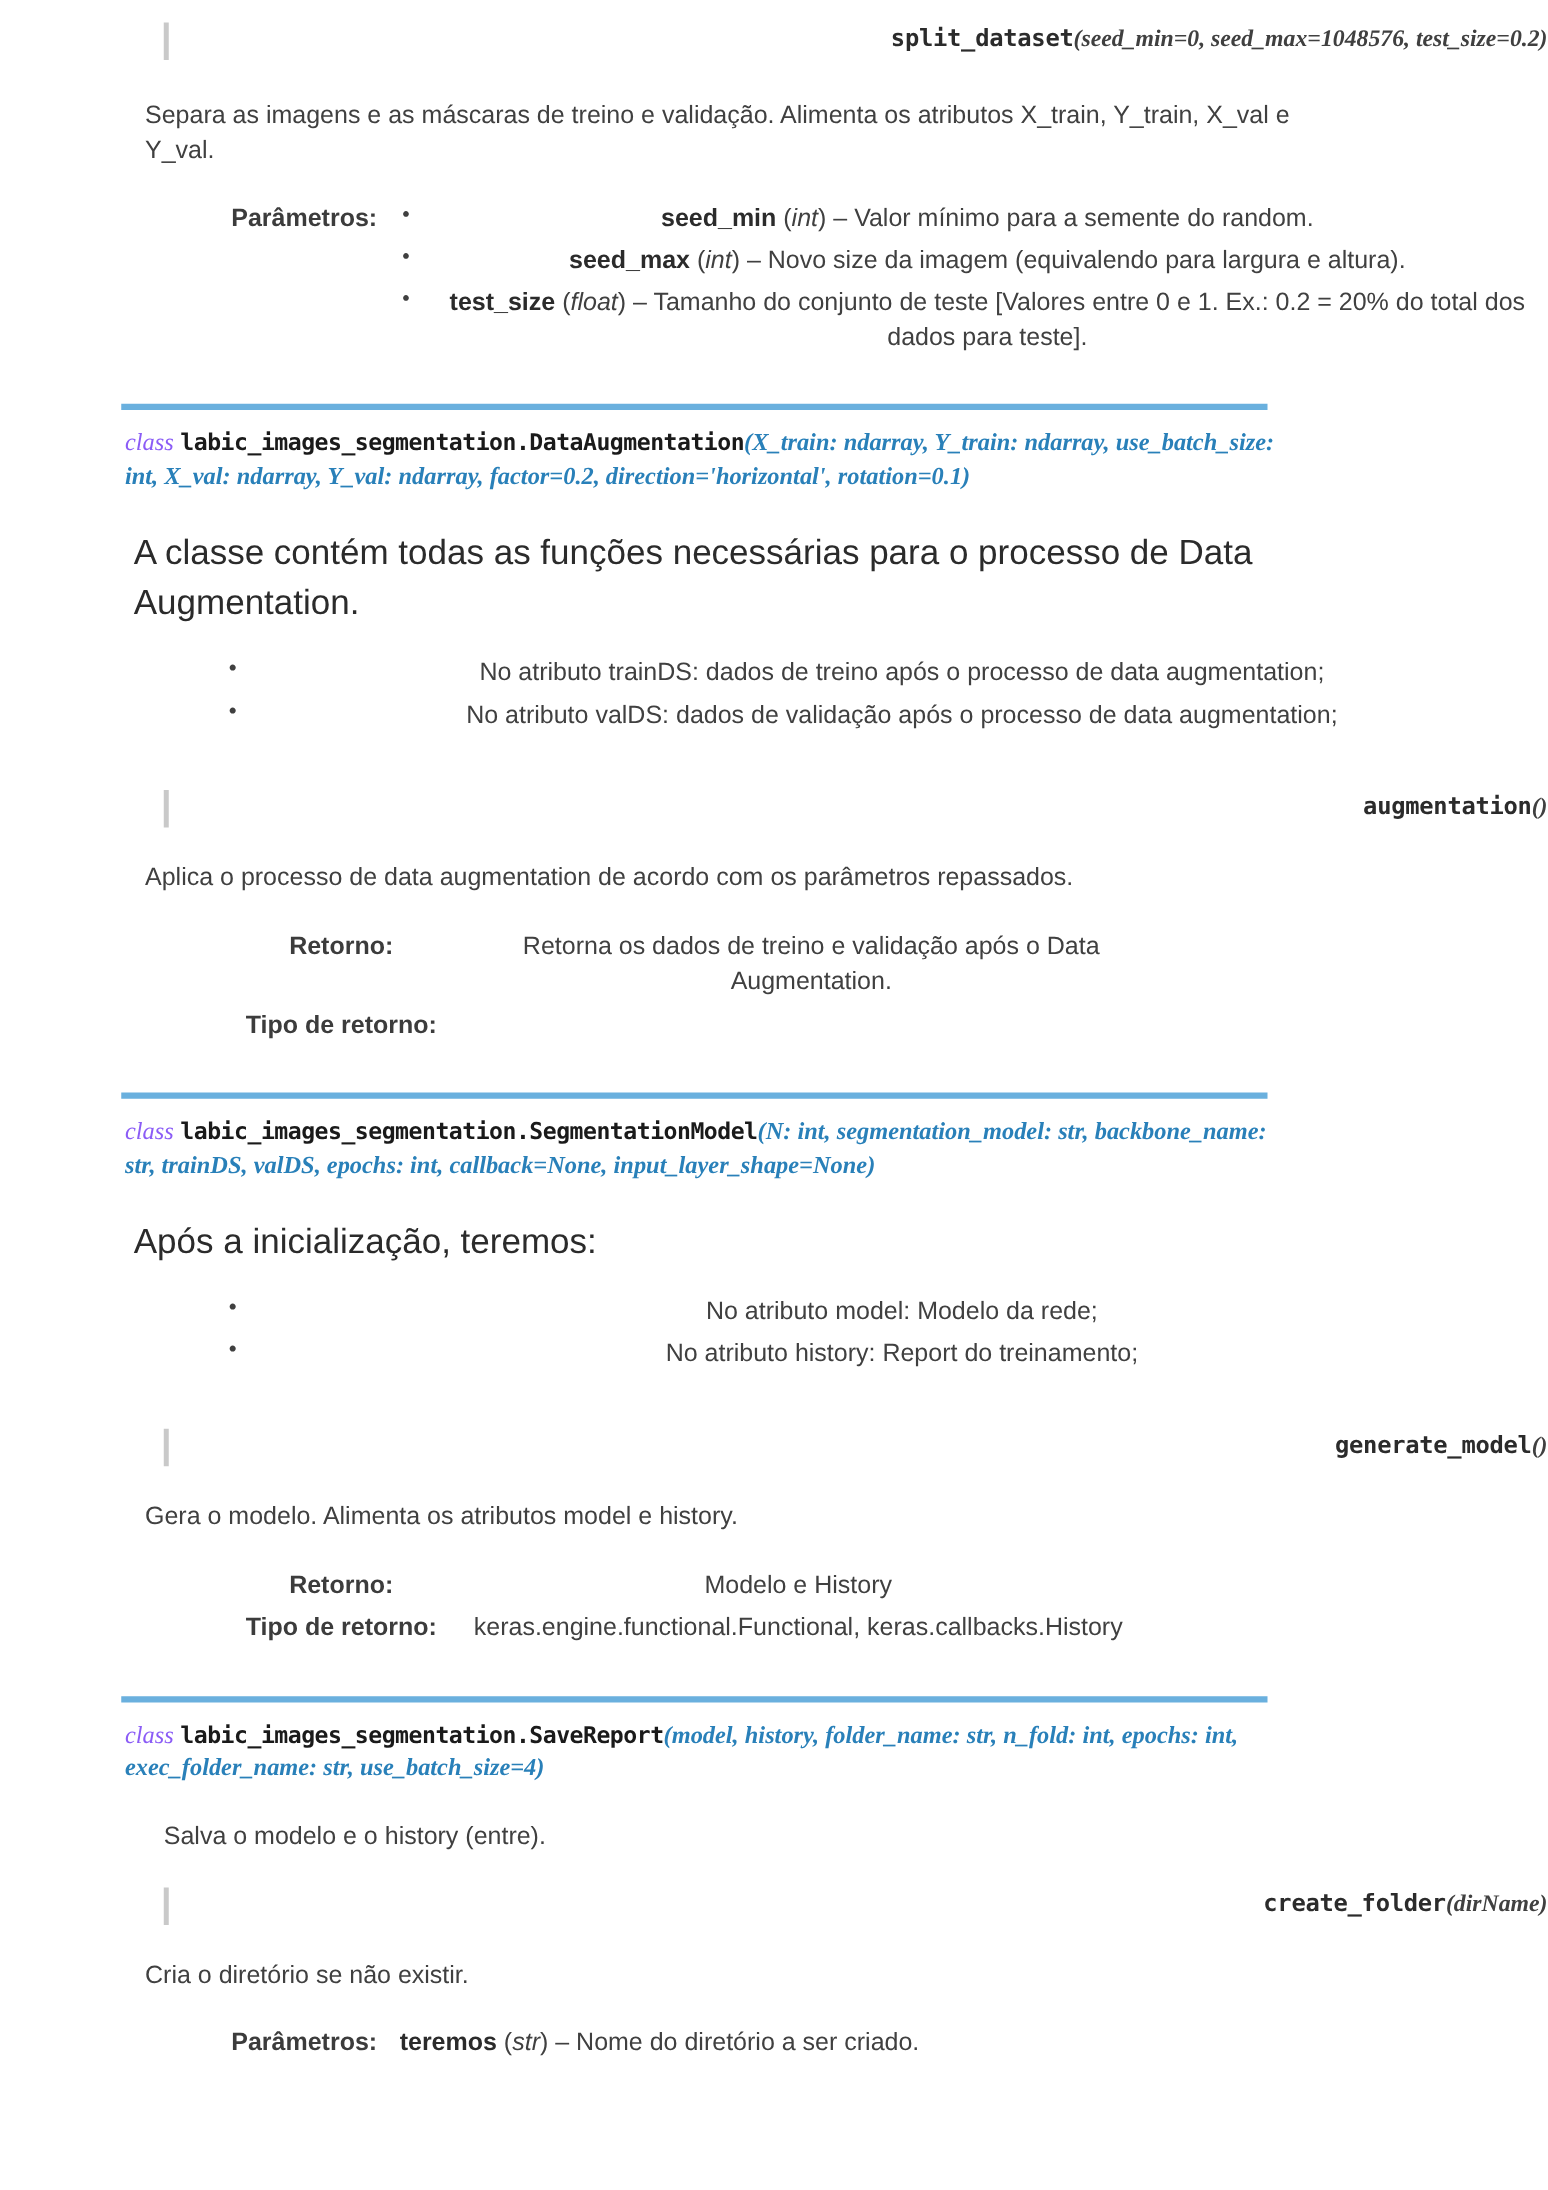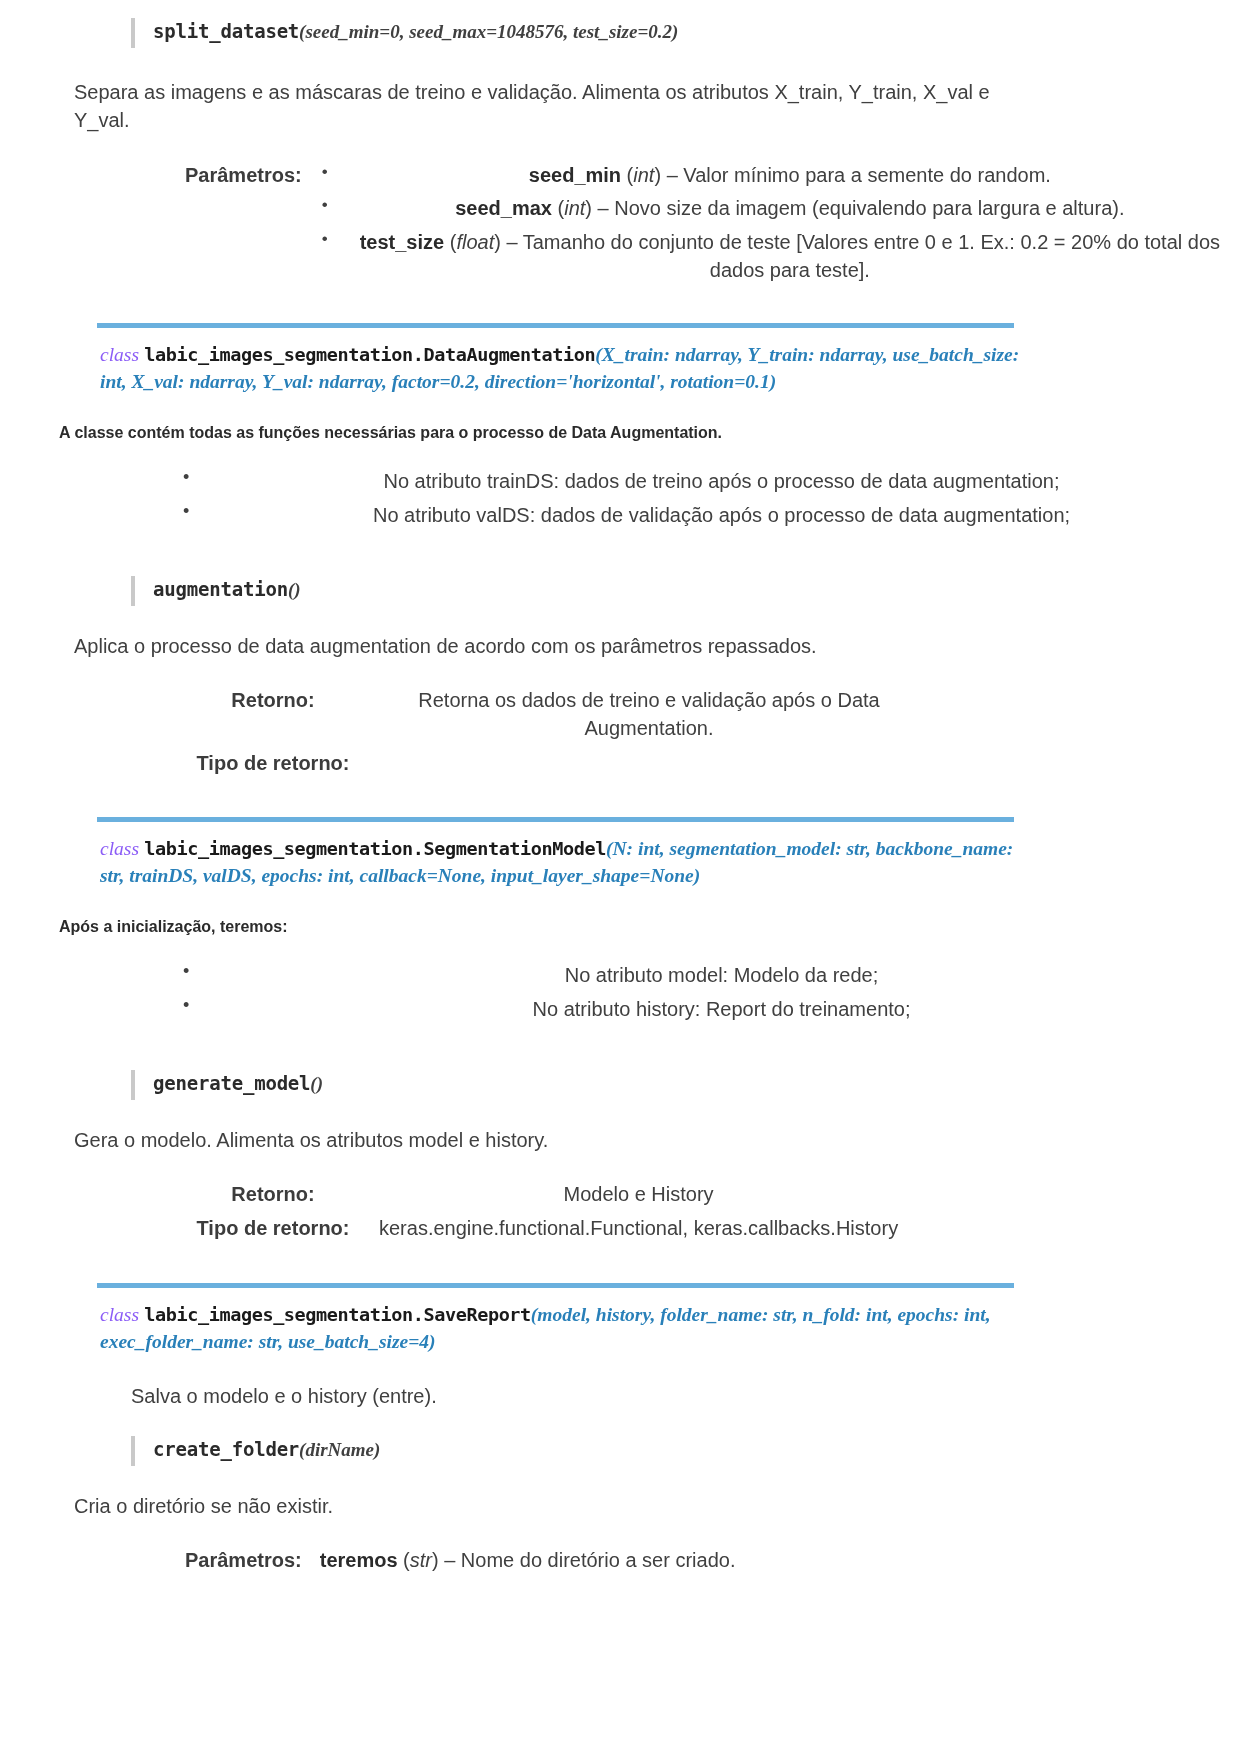"split_dataset(seed_min=0," .sig-block { text-align: none -> right }
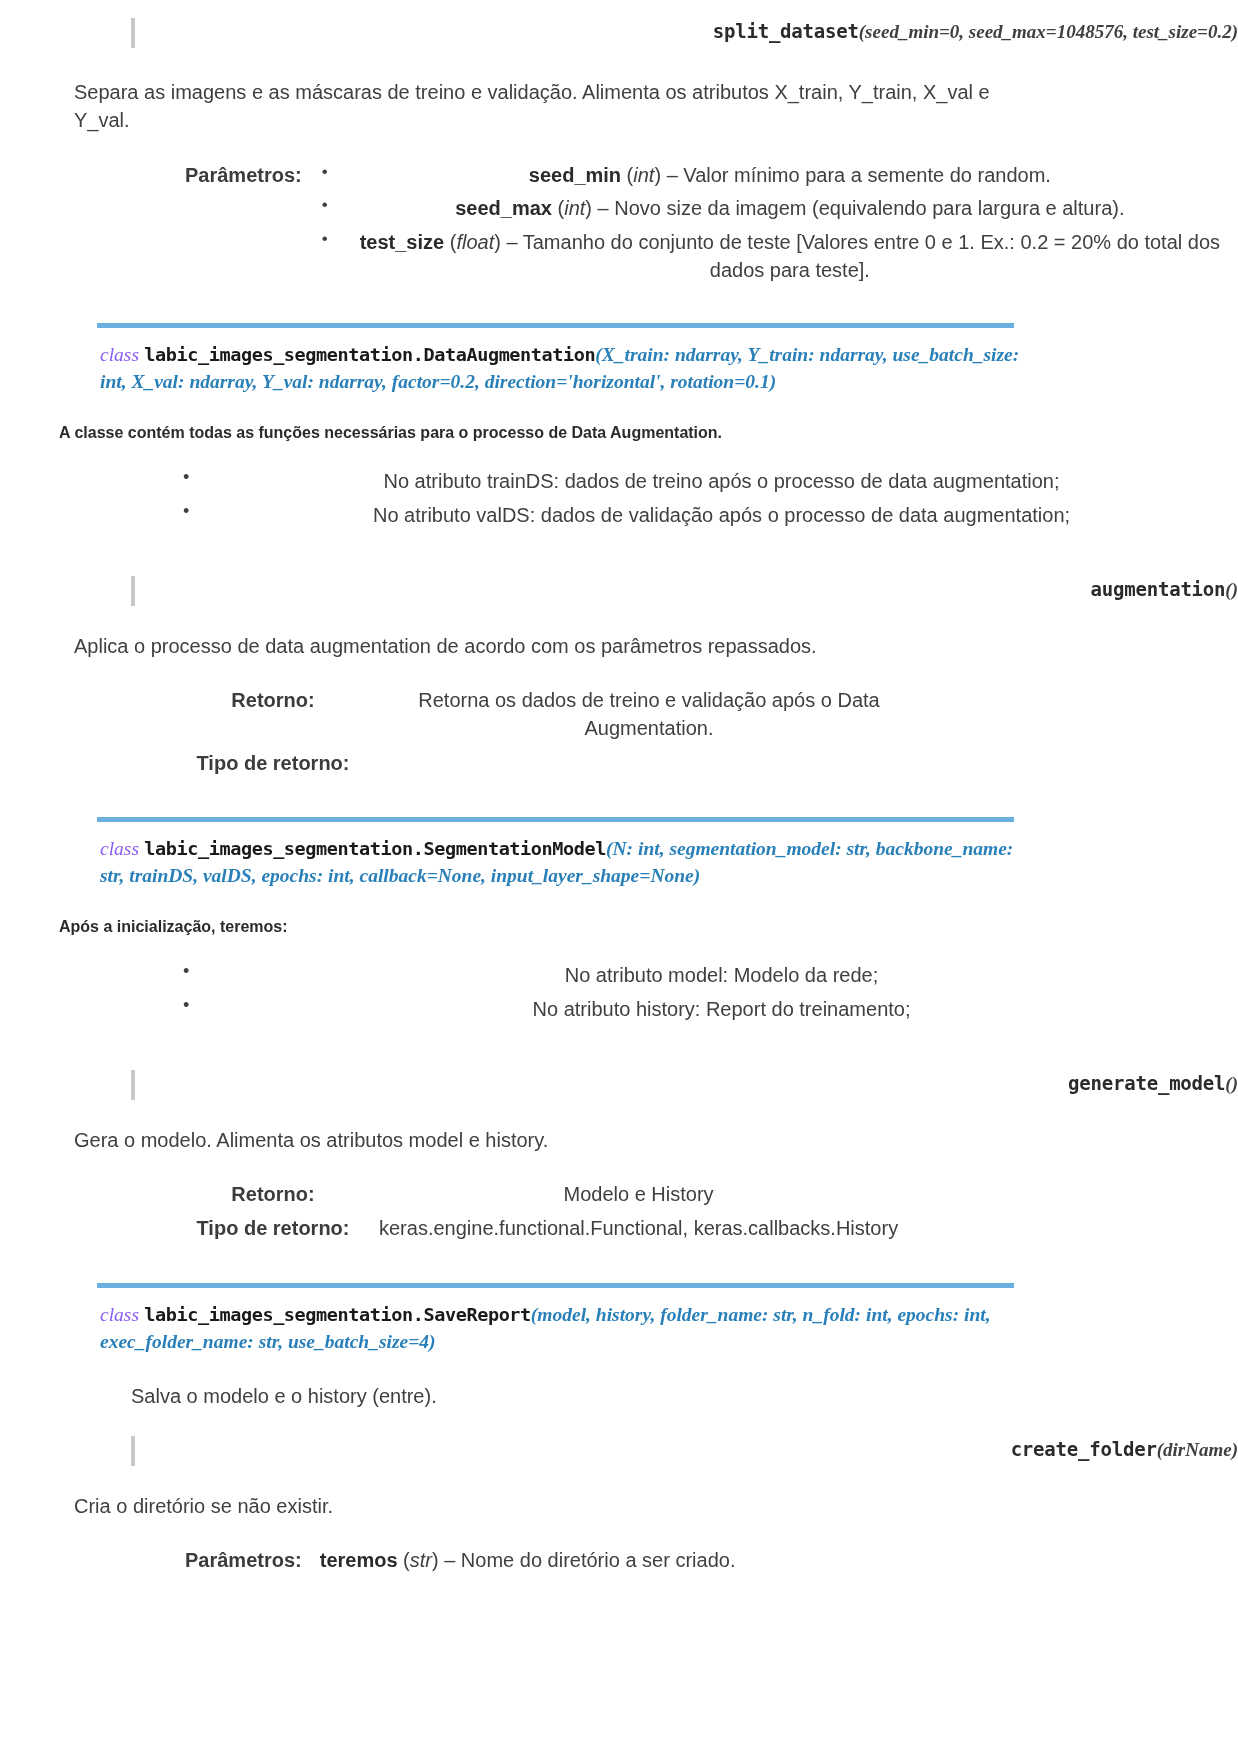"Separa as imagens e as" .para { margin-left: 74px -> 116px }
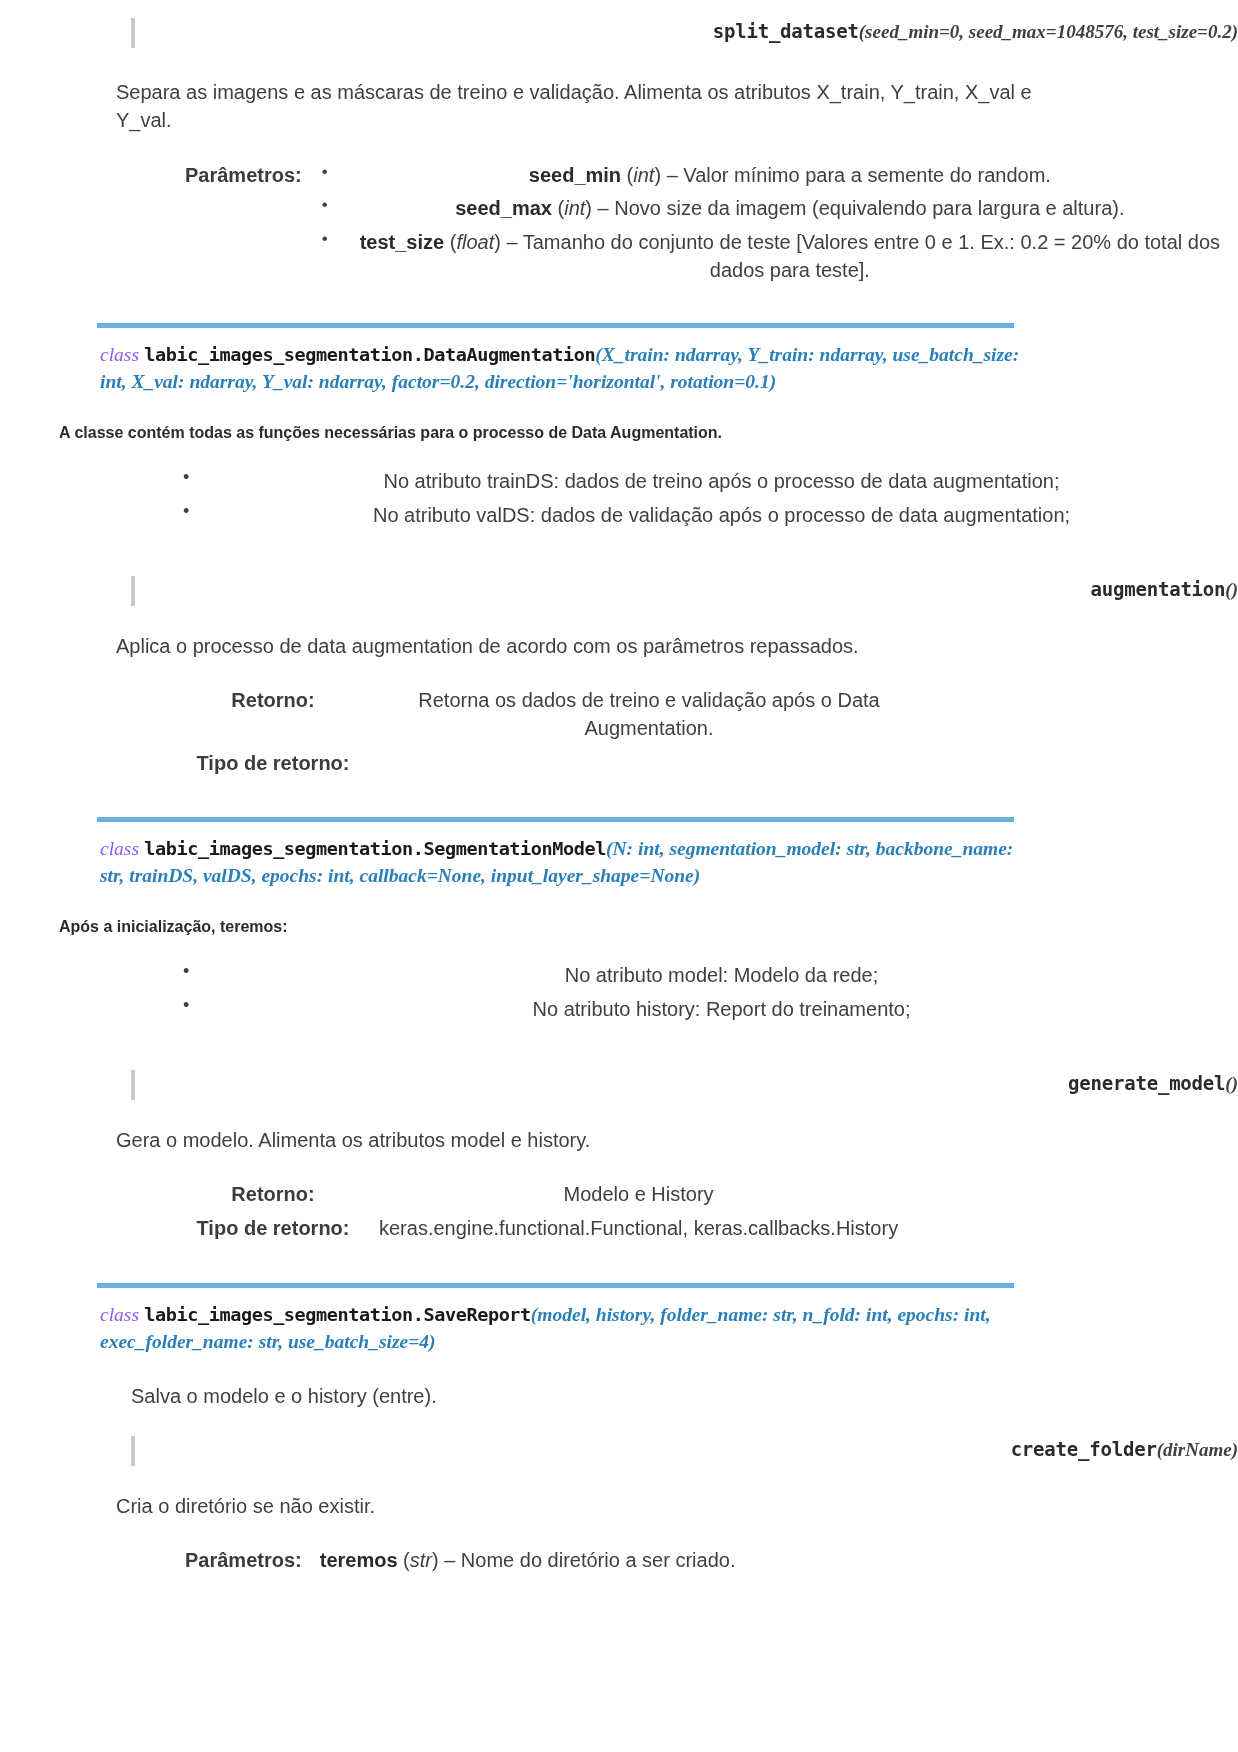"A classe contém todas as" .lead { font-size: 16px -> 28px; font-weight: bold -> normal; margin-left: 59px -> 107px }
